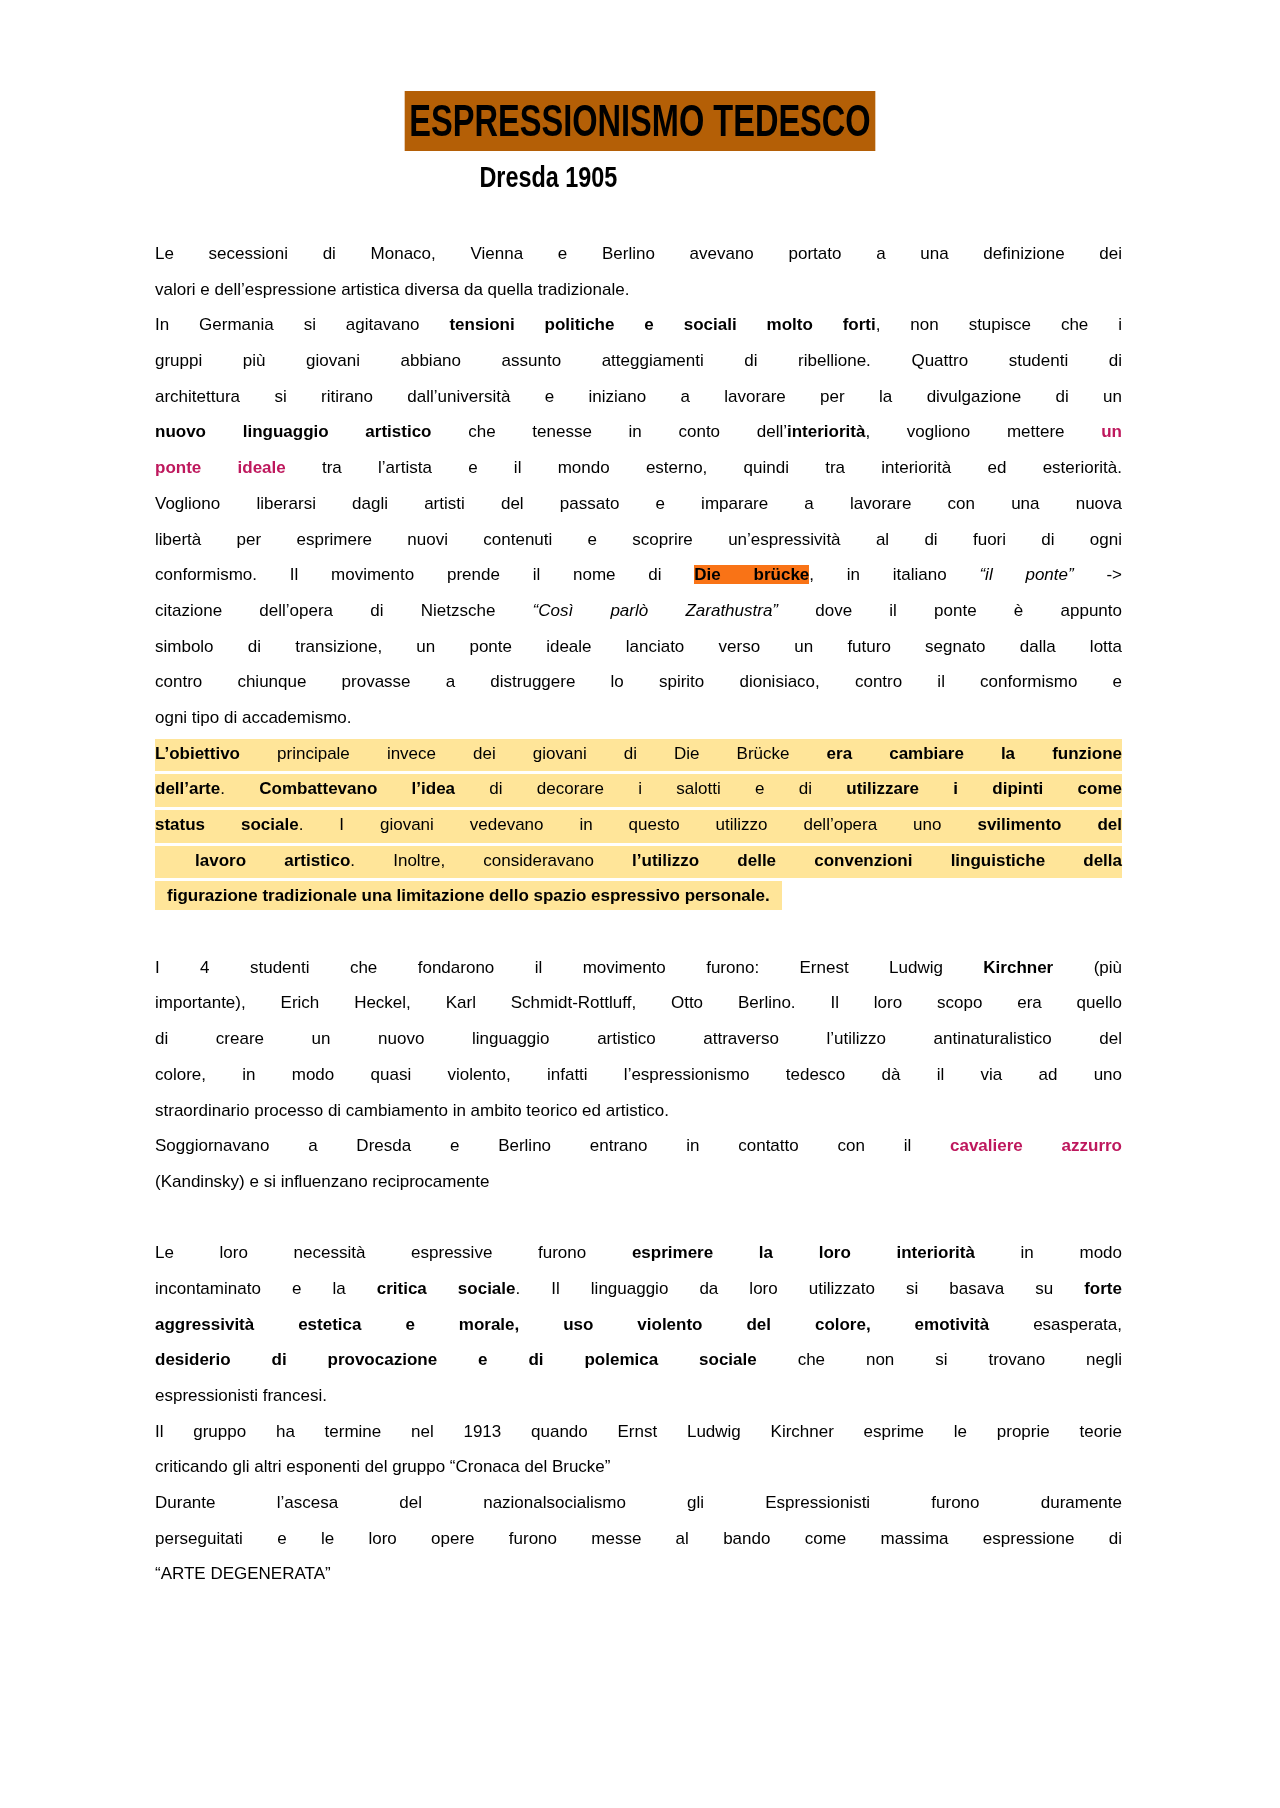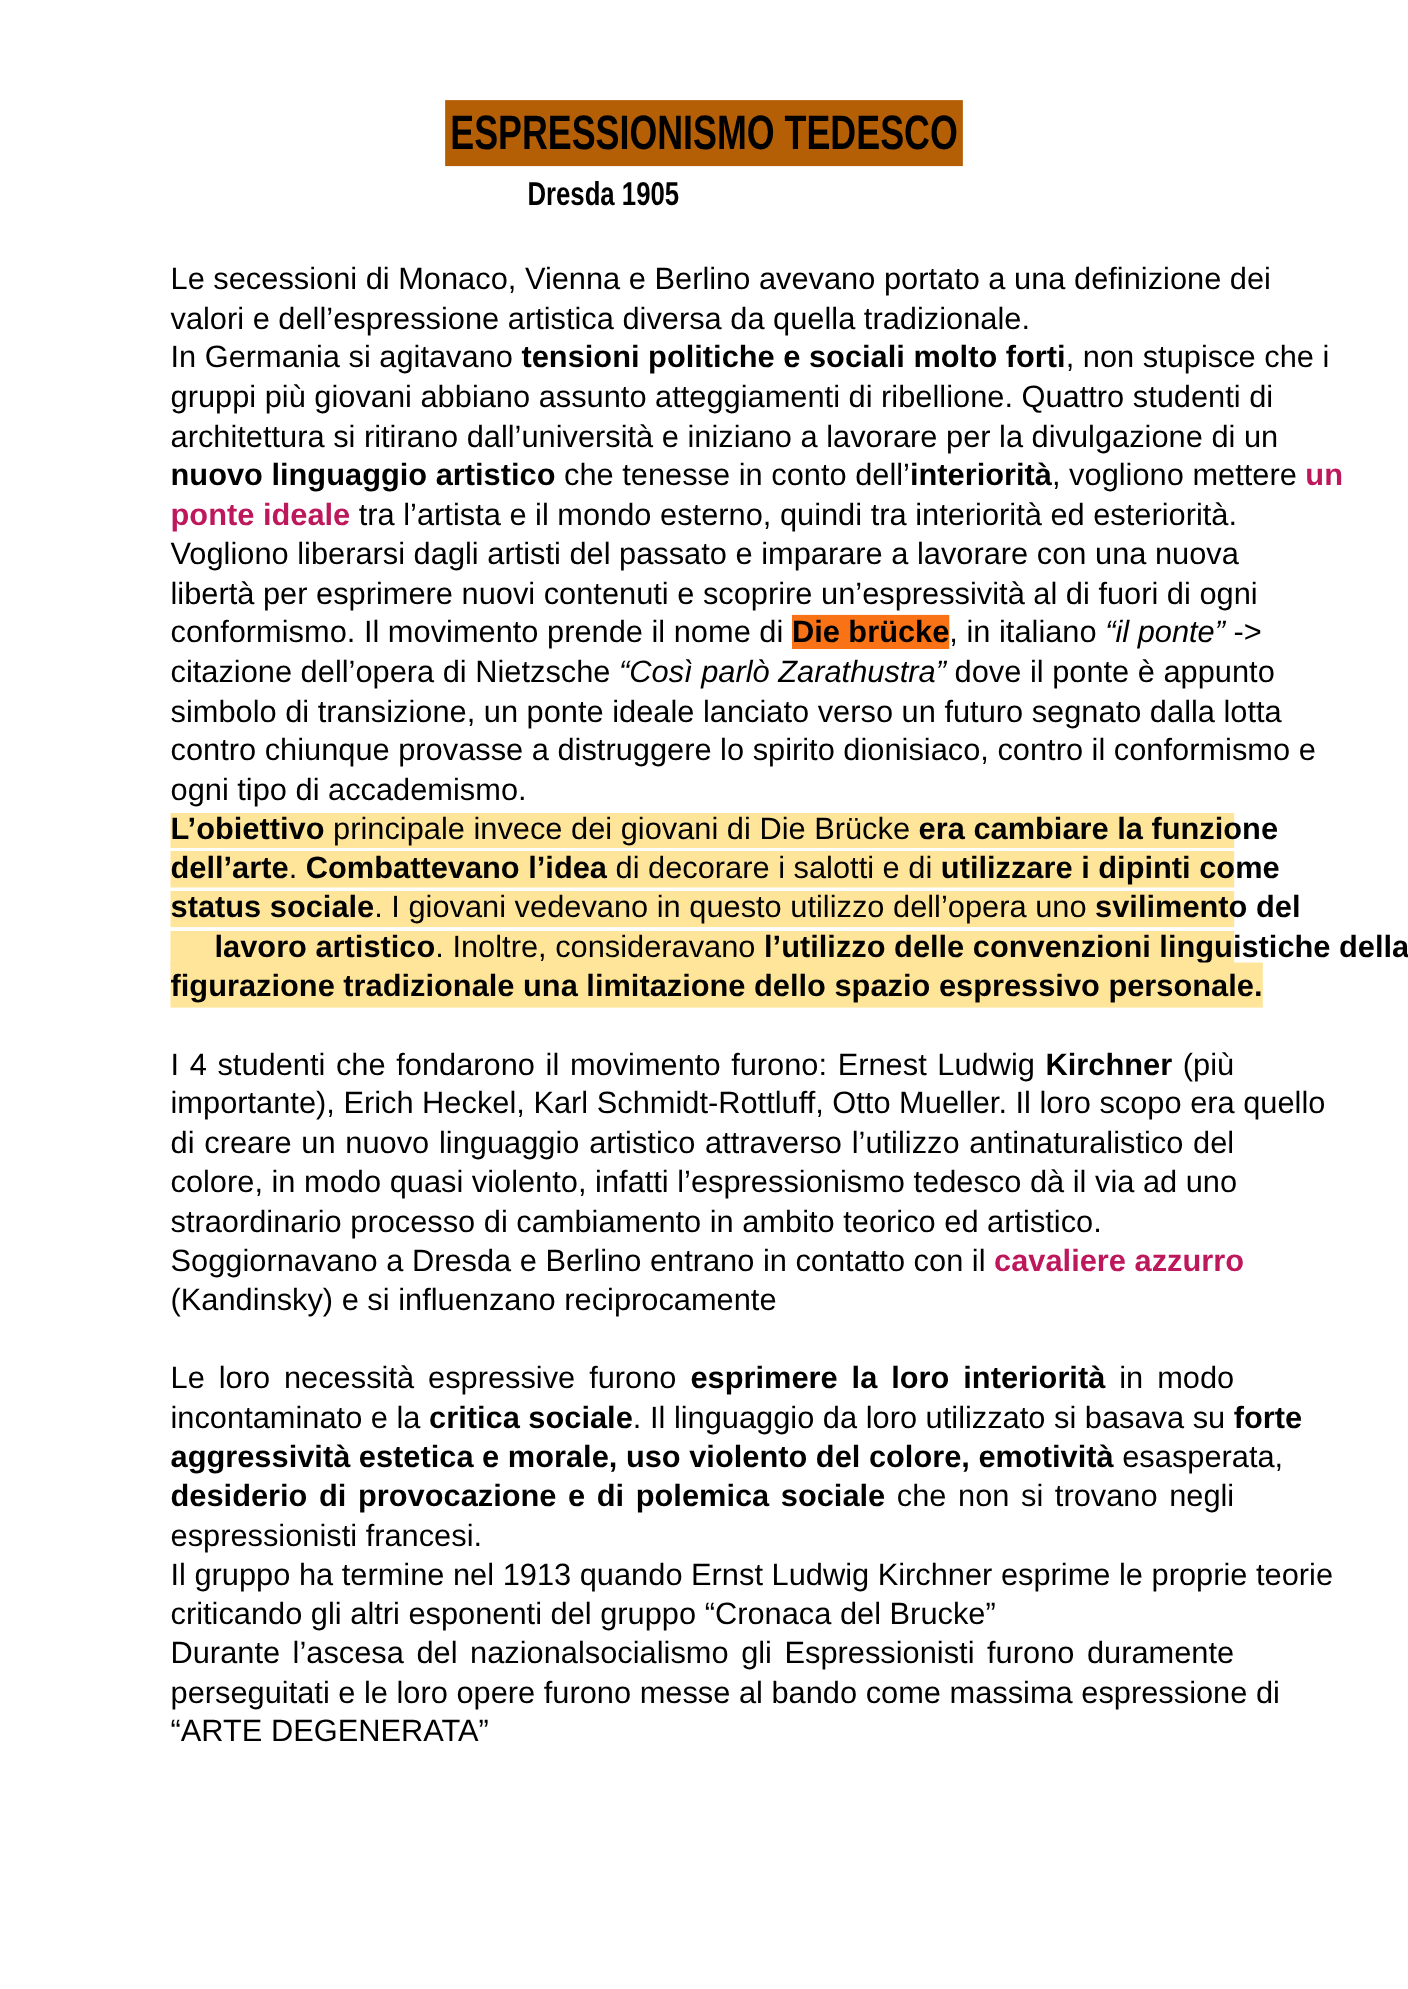"Le secessioni di Monaco, Vienna" .line { font-size: 28px -> 17px }
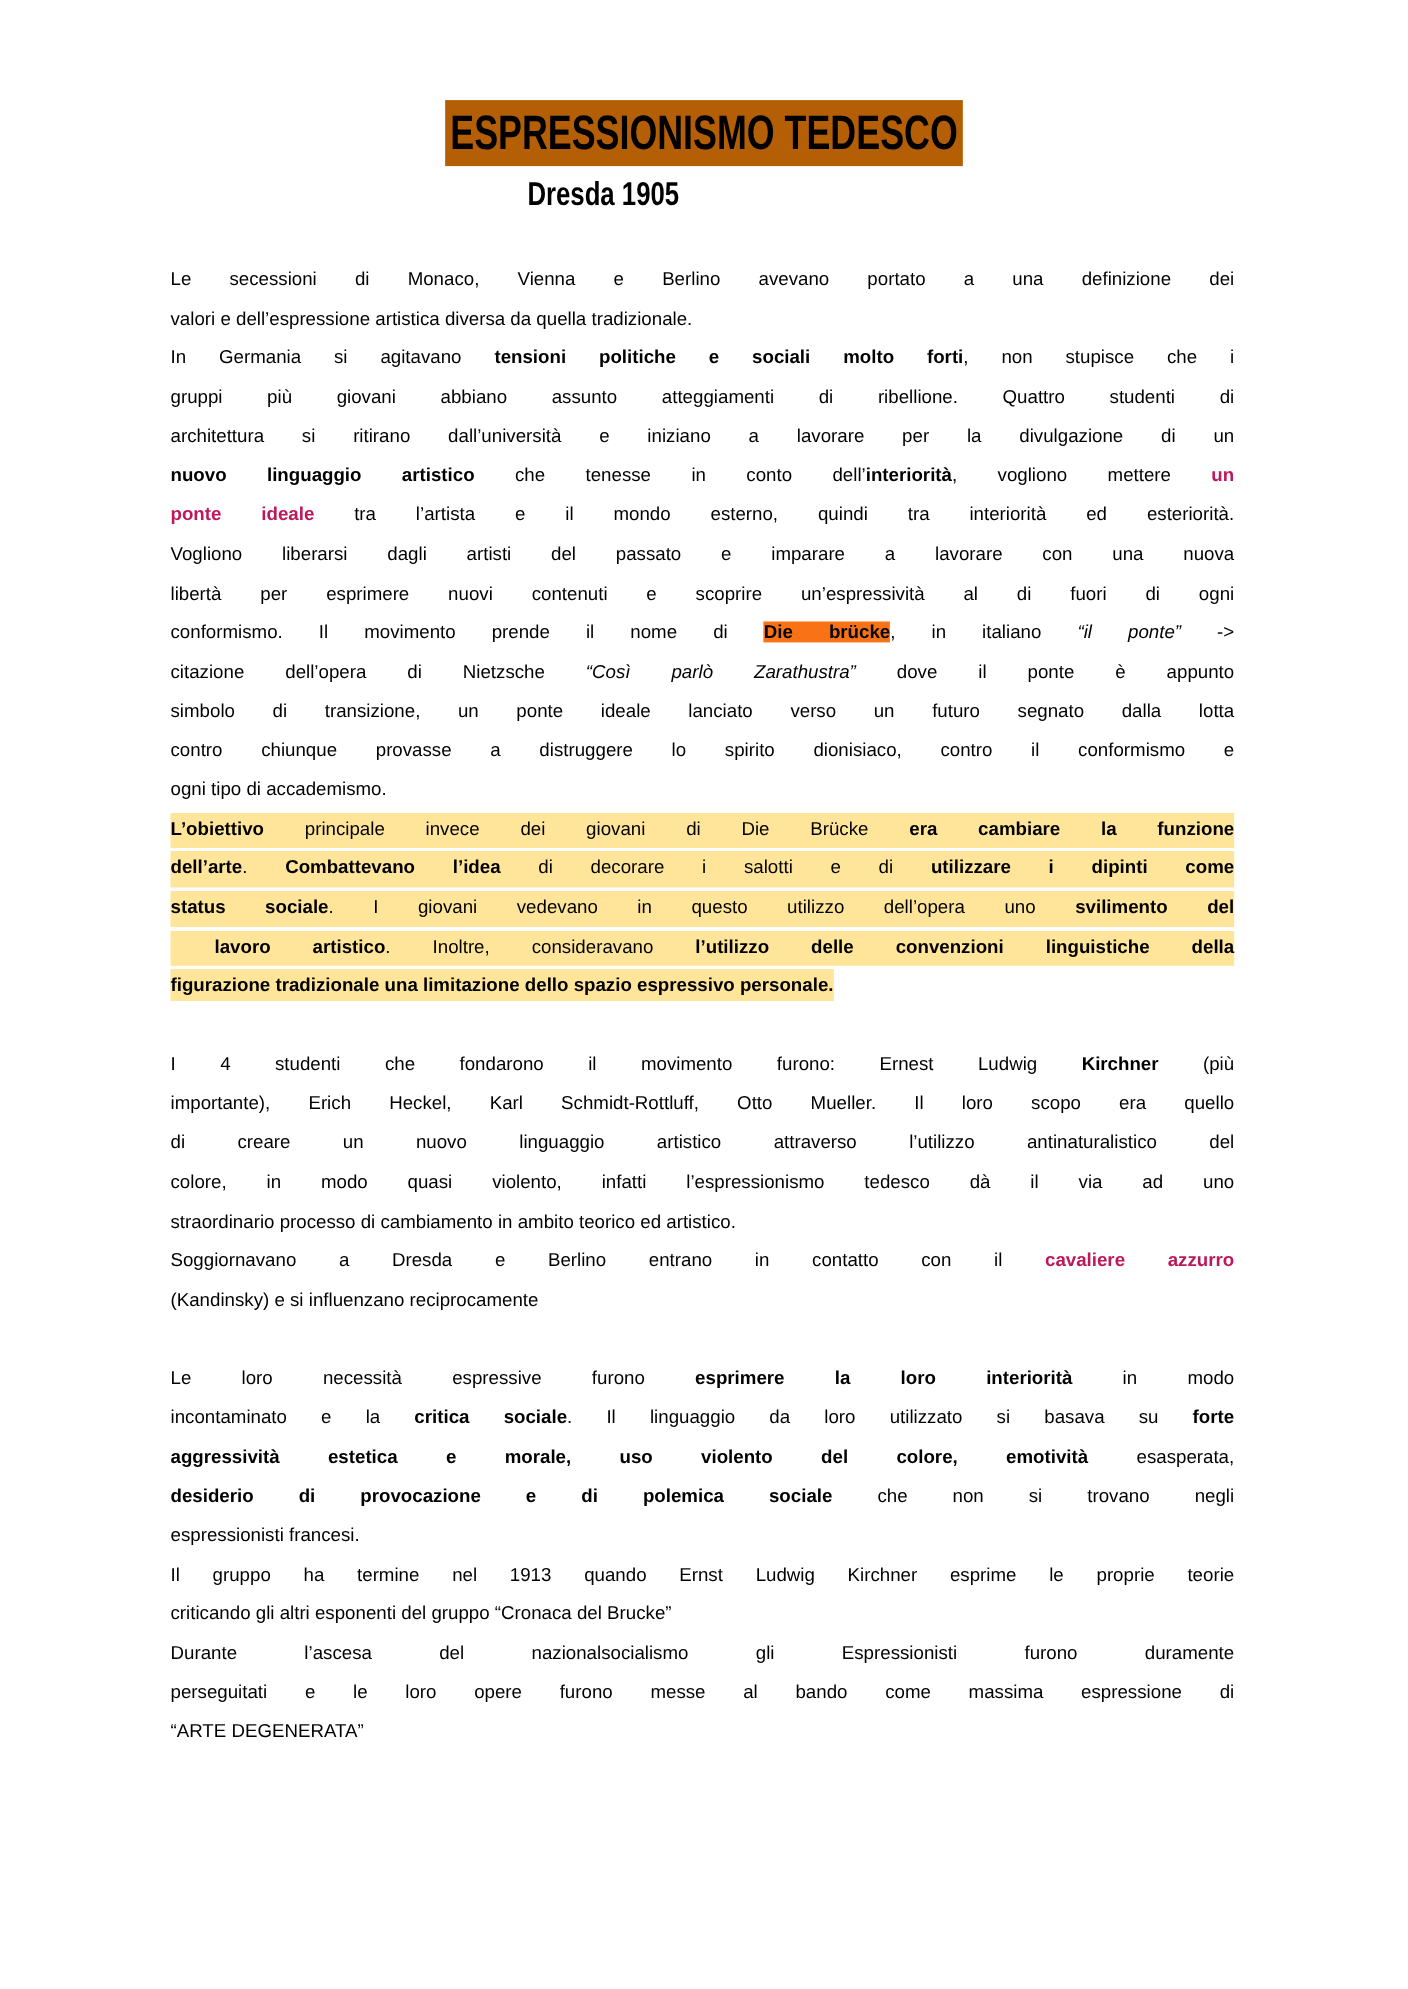"figurazione tradizionale una limitazione" .hl-line.partial .inner { padding: 5px 0 -> 5px 12px }
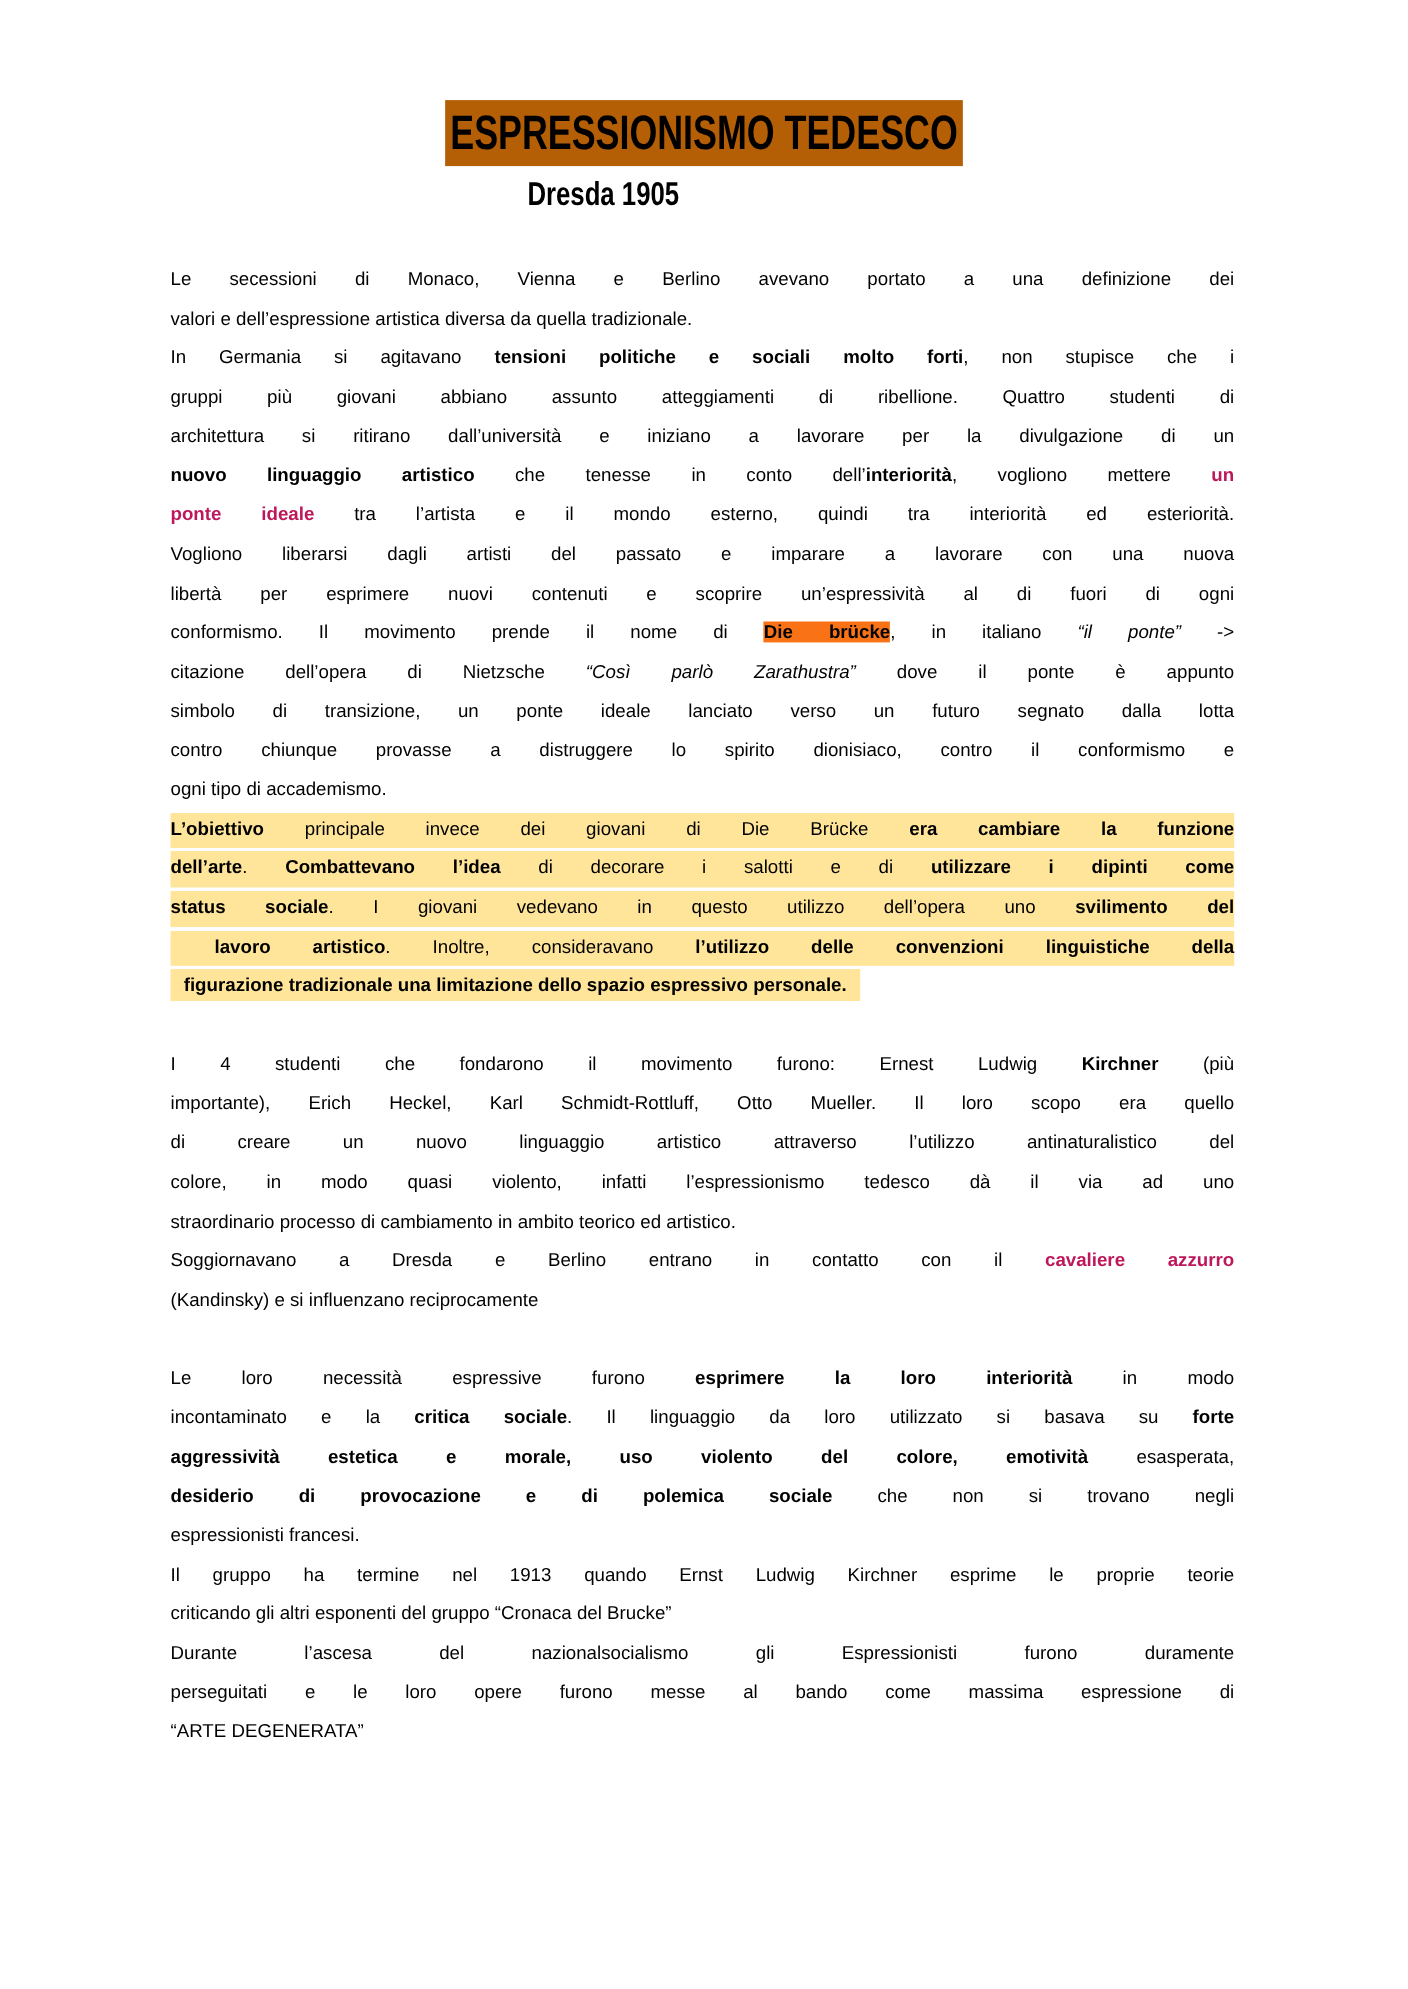"importante), Erich Heckel, Karl" span { text: Mueller -> Berlino }
